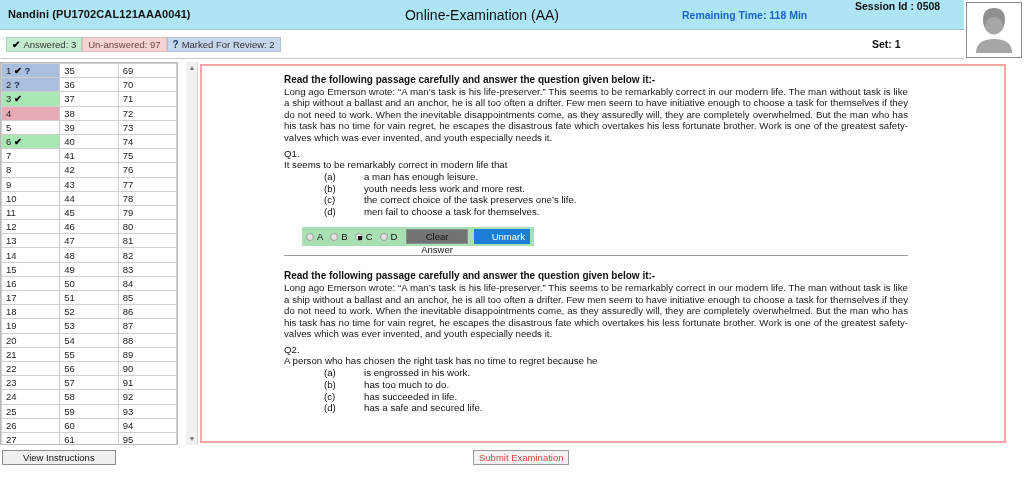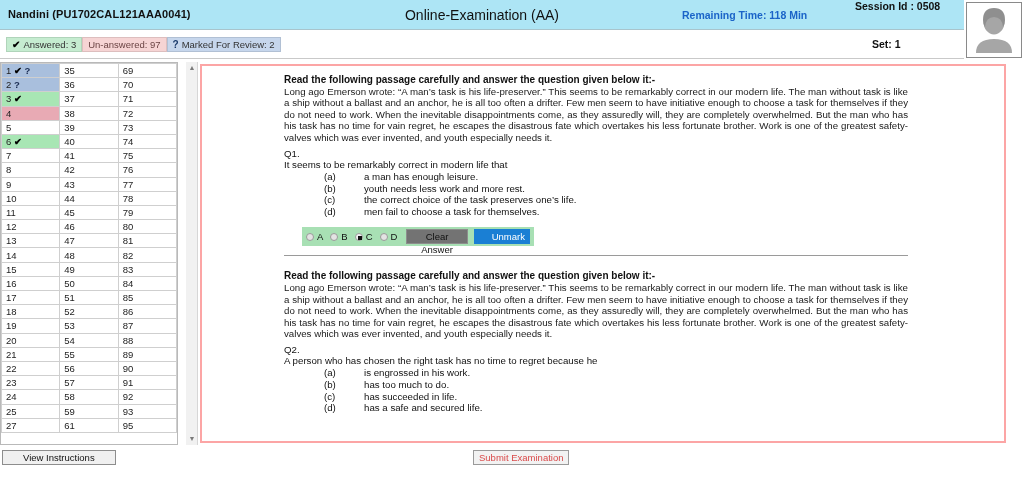"26" tr { html: none -> <tr> <td><span>26</span></td> <td><span>60</span></td> <td><span>94</span></td> </tr> }
